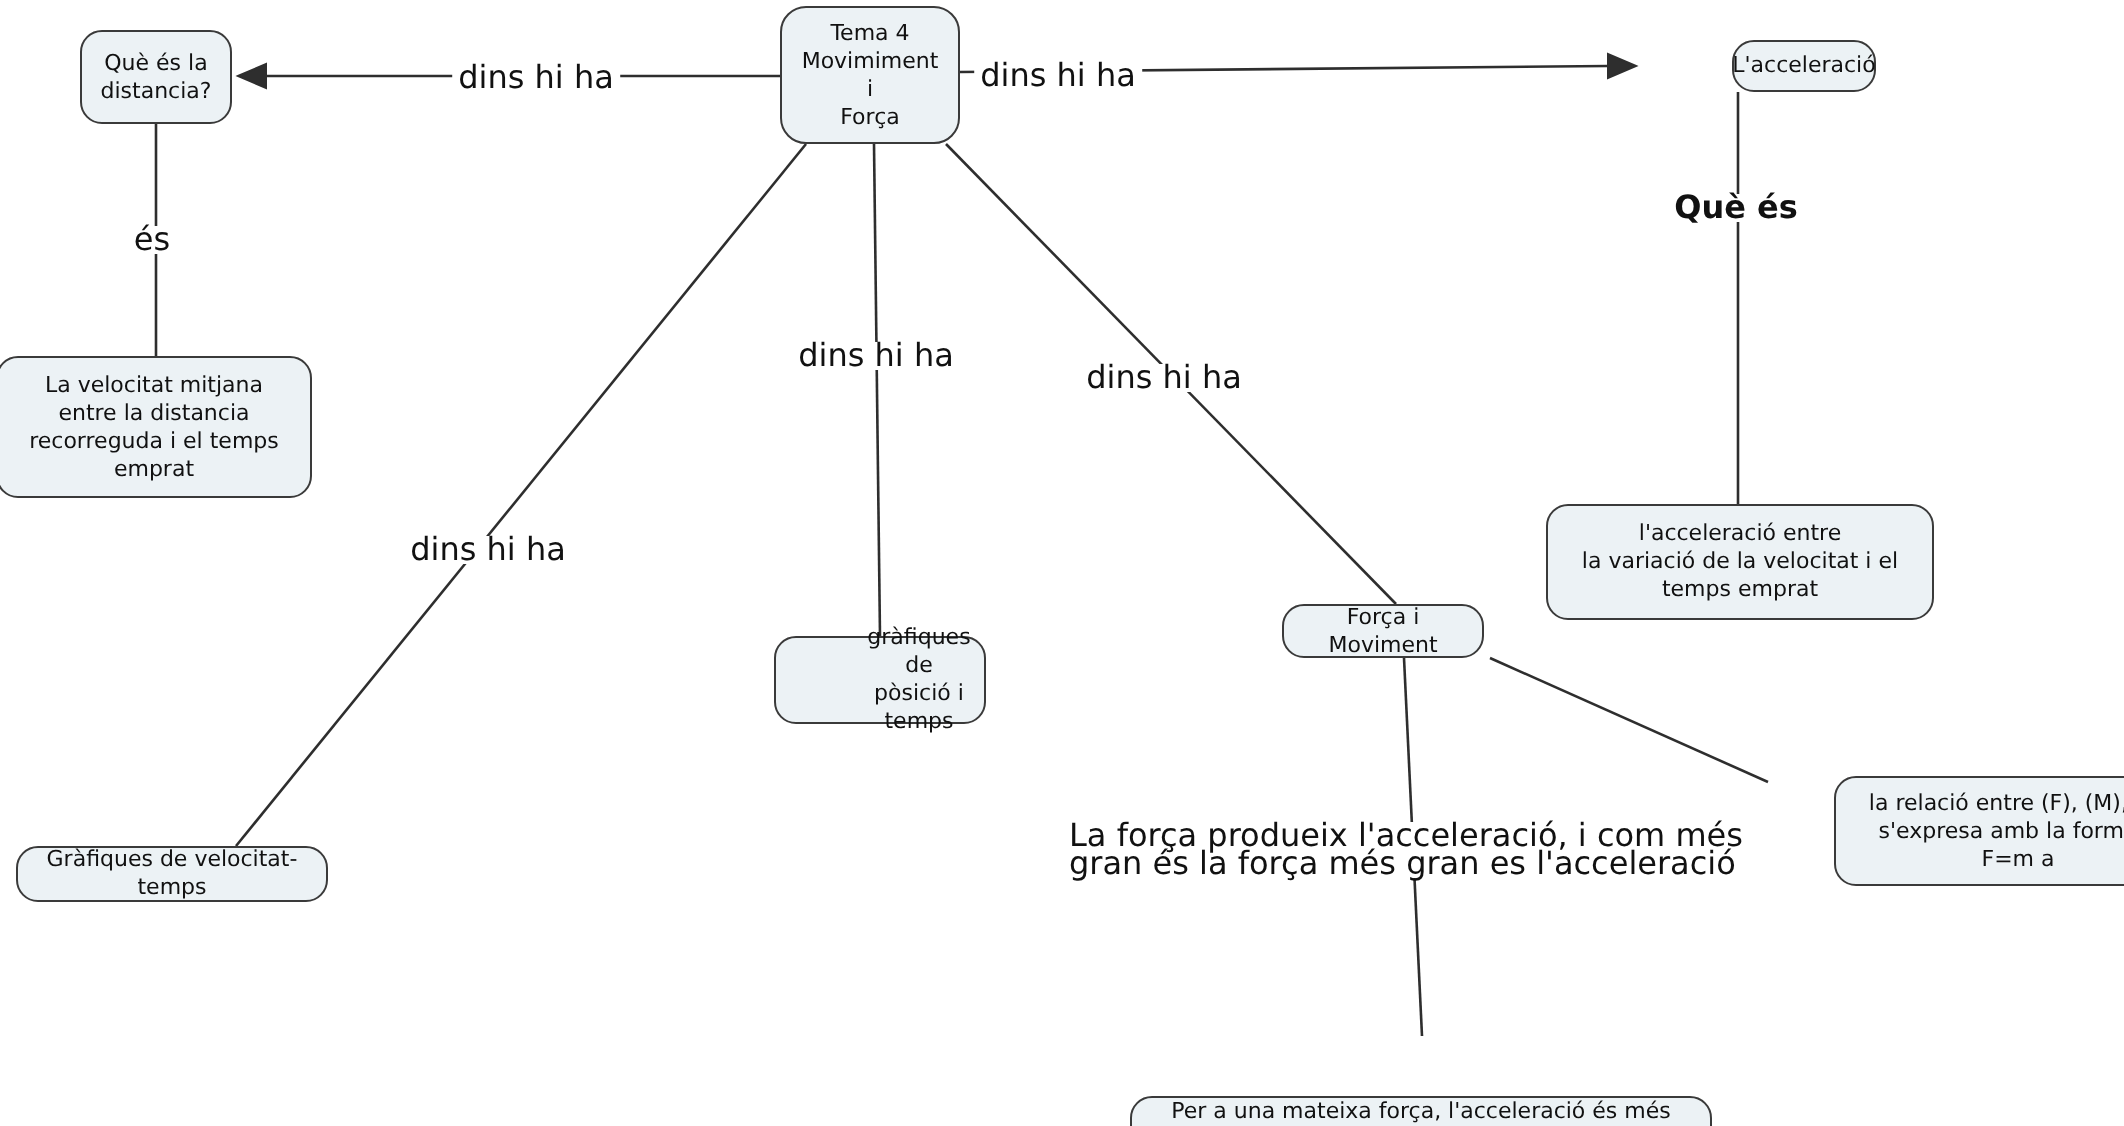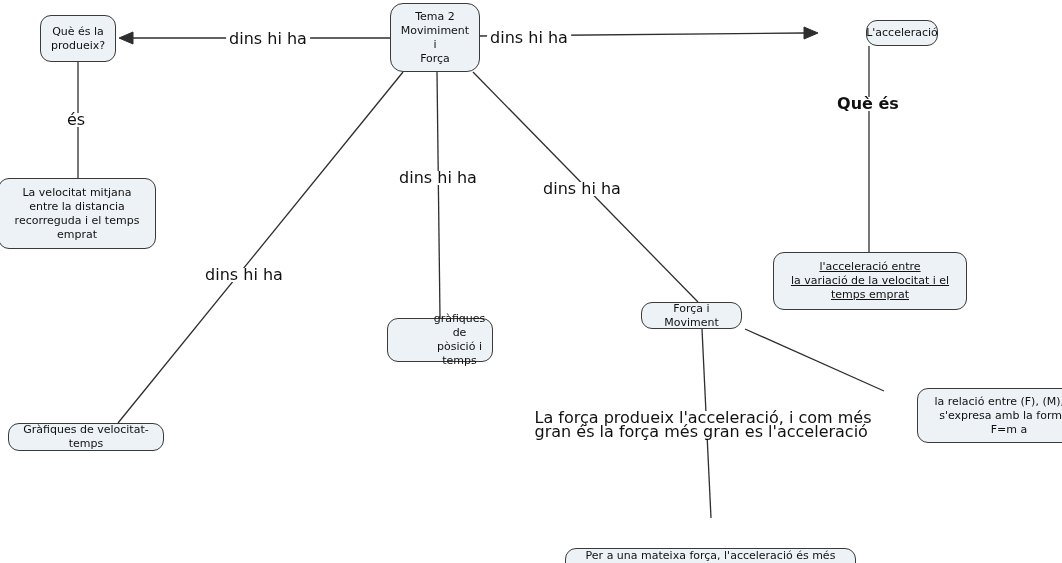"Tema 2" div.node { text: 2 -> 4 }
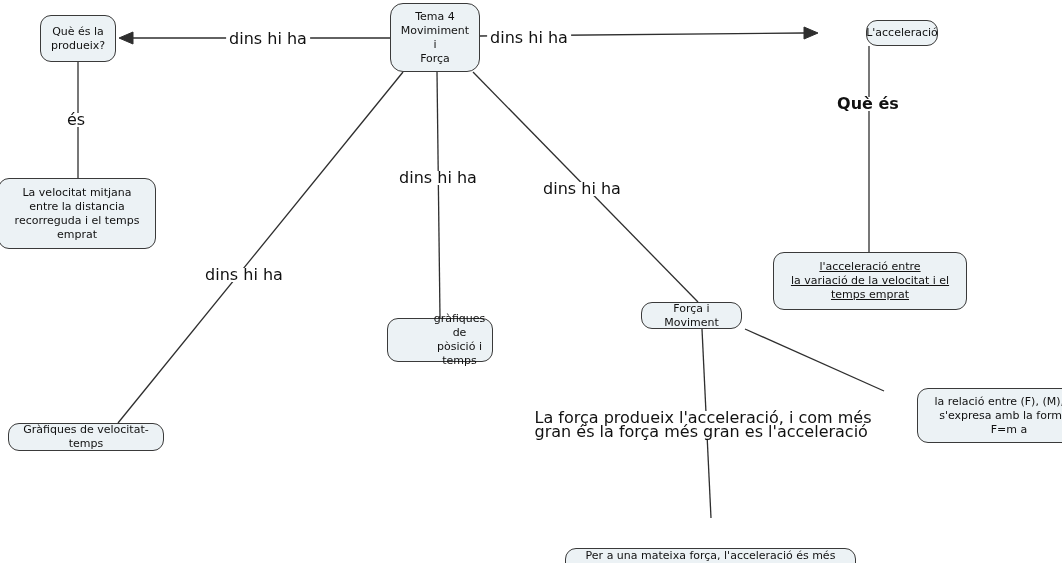"Què és la" div.node { text: produeix -> distancia }
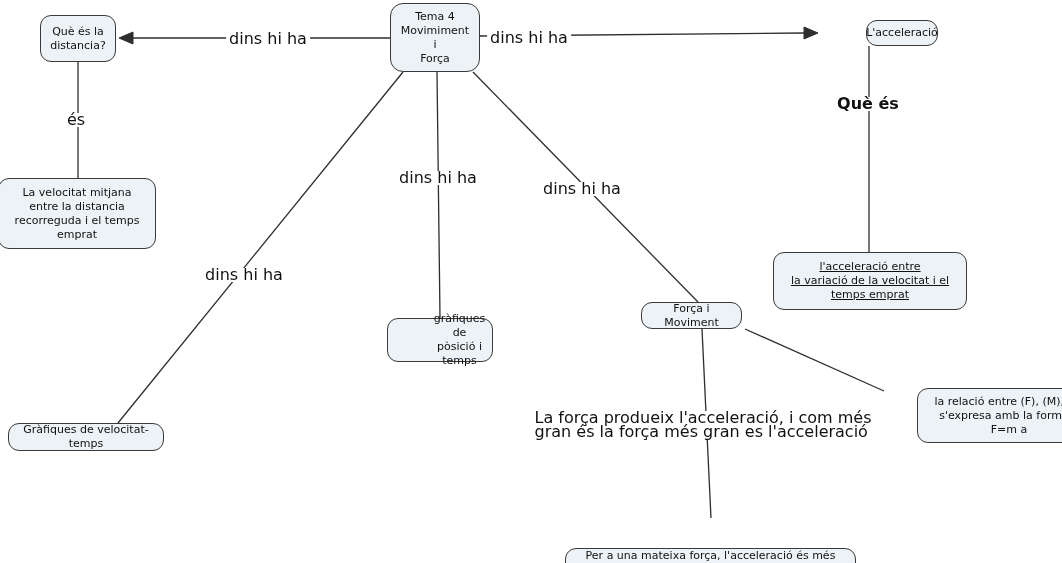"l'acceleració entre" div.node { text-decoration: underline -> none }
